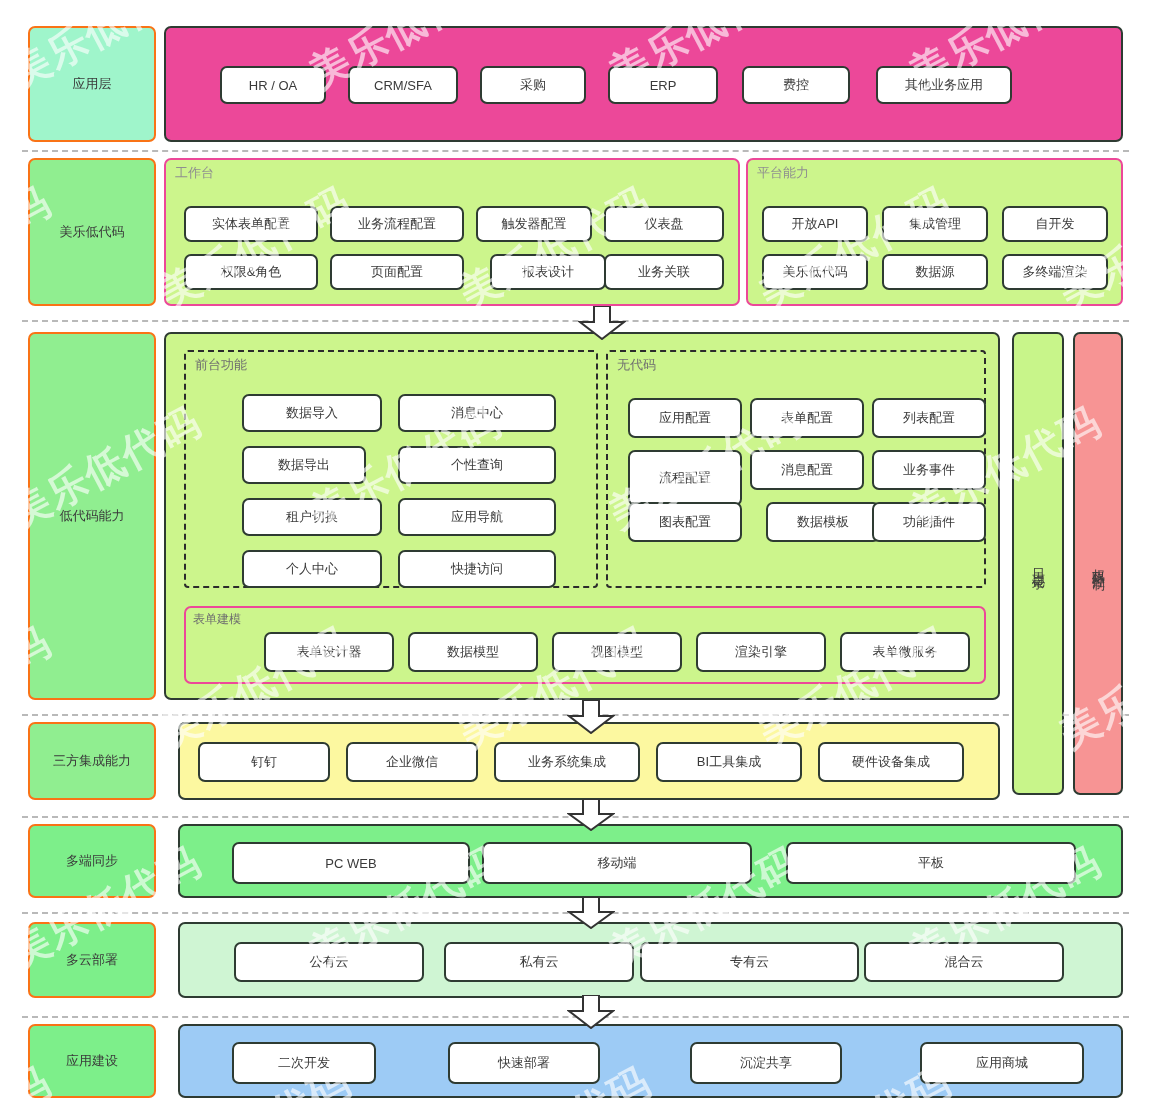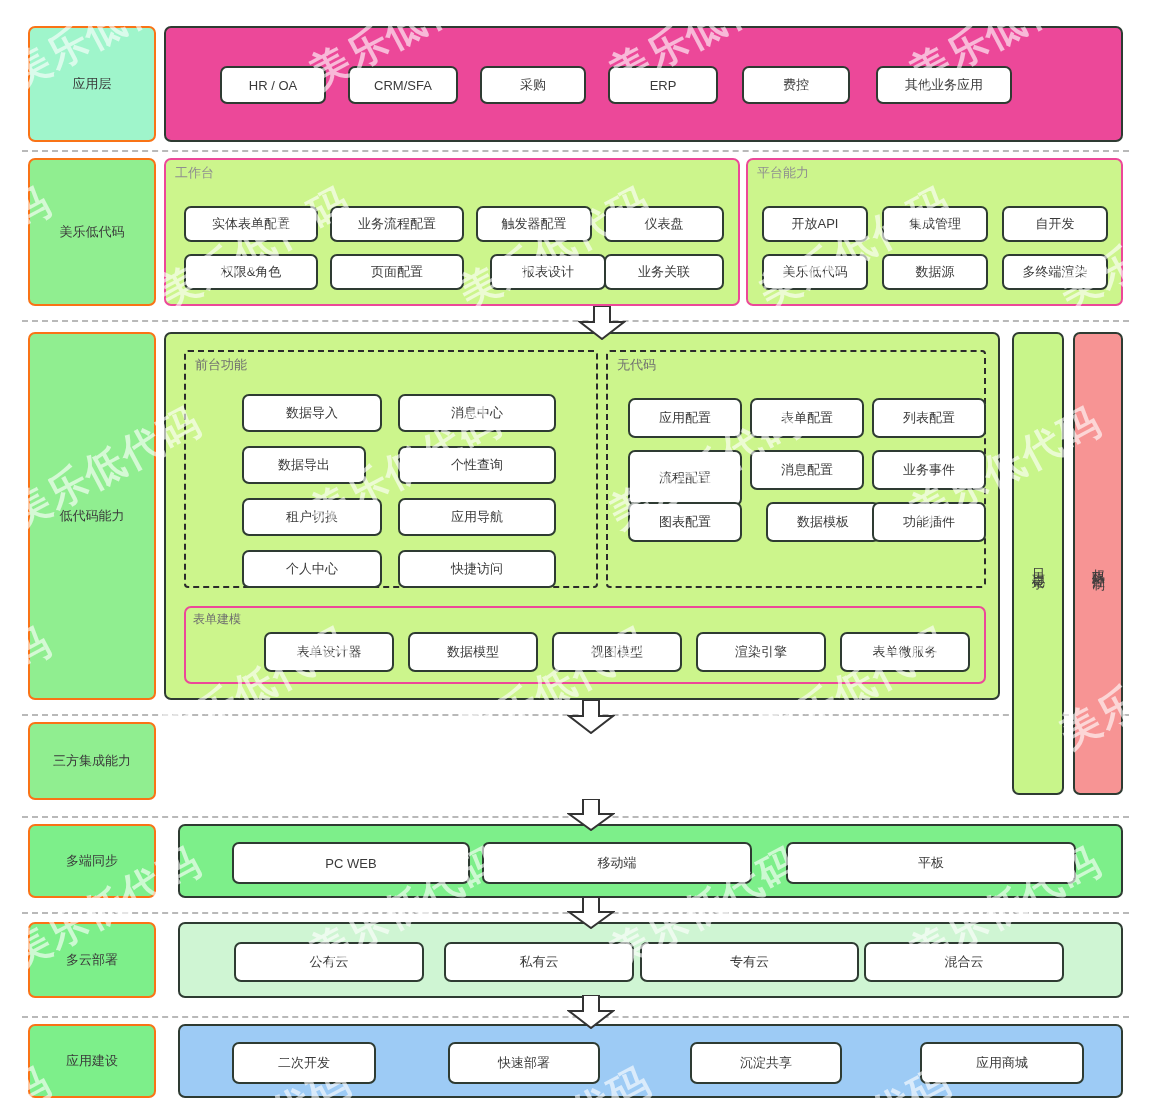"钉钉" div.panel { html: none -> <div> <div>钉钉</div> <div>企业微信</div> <div>业务系统集成</div> <div>BI工具集成</div> <div>硬件设备集成</div> </div> }
